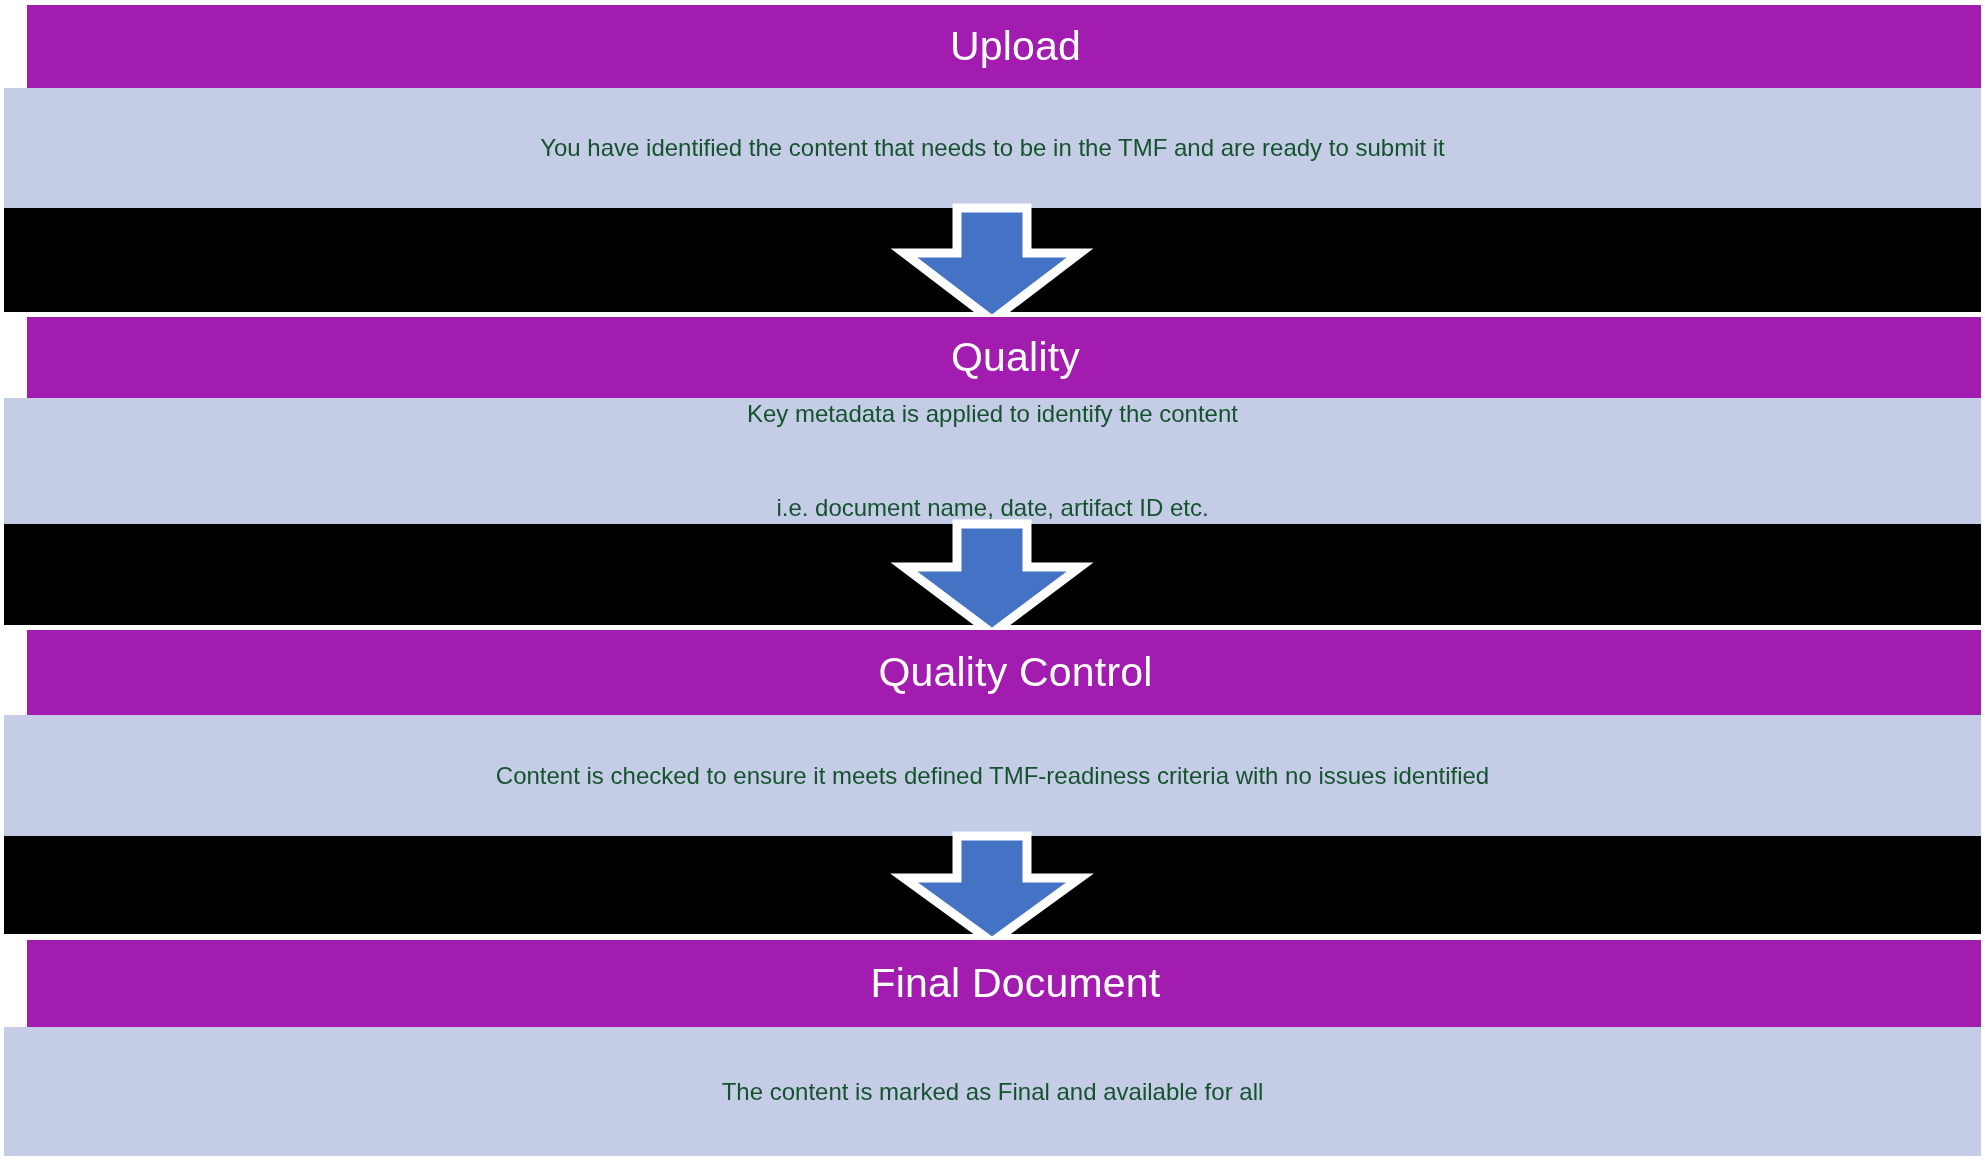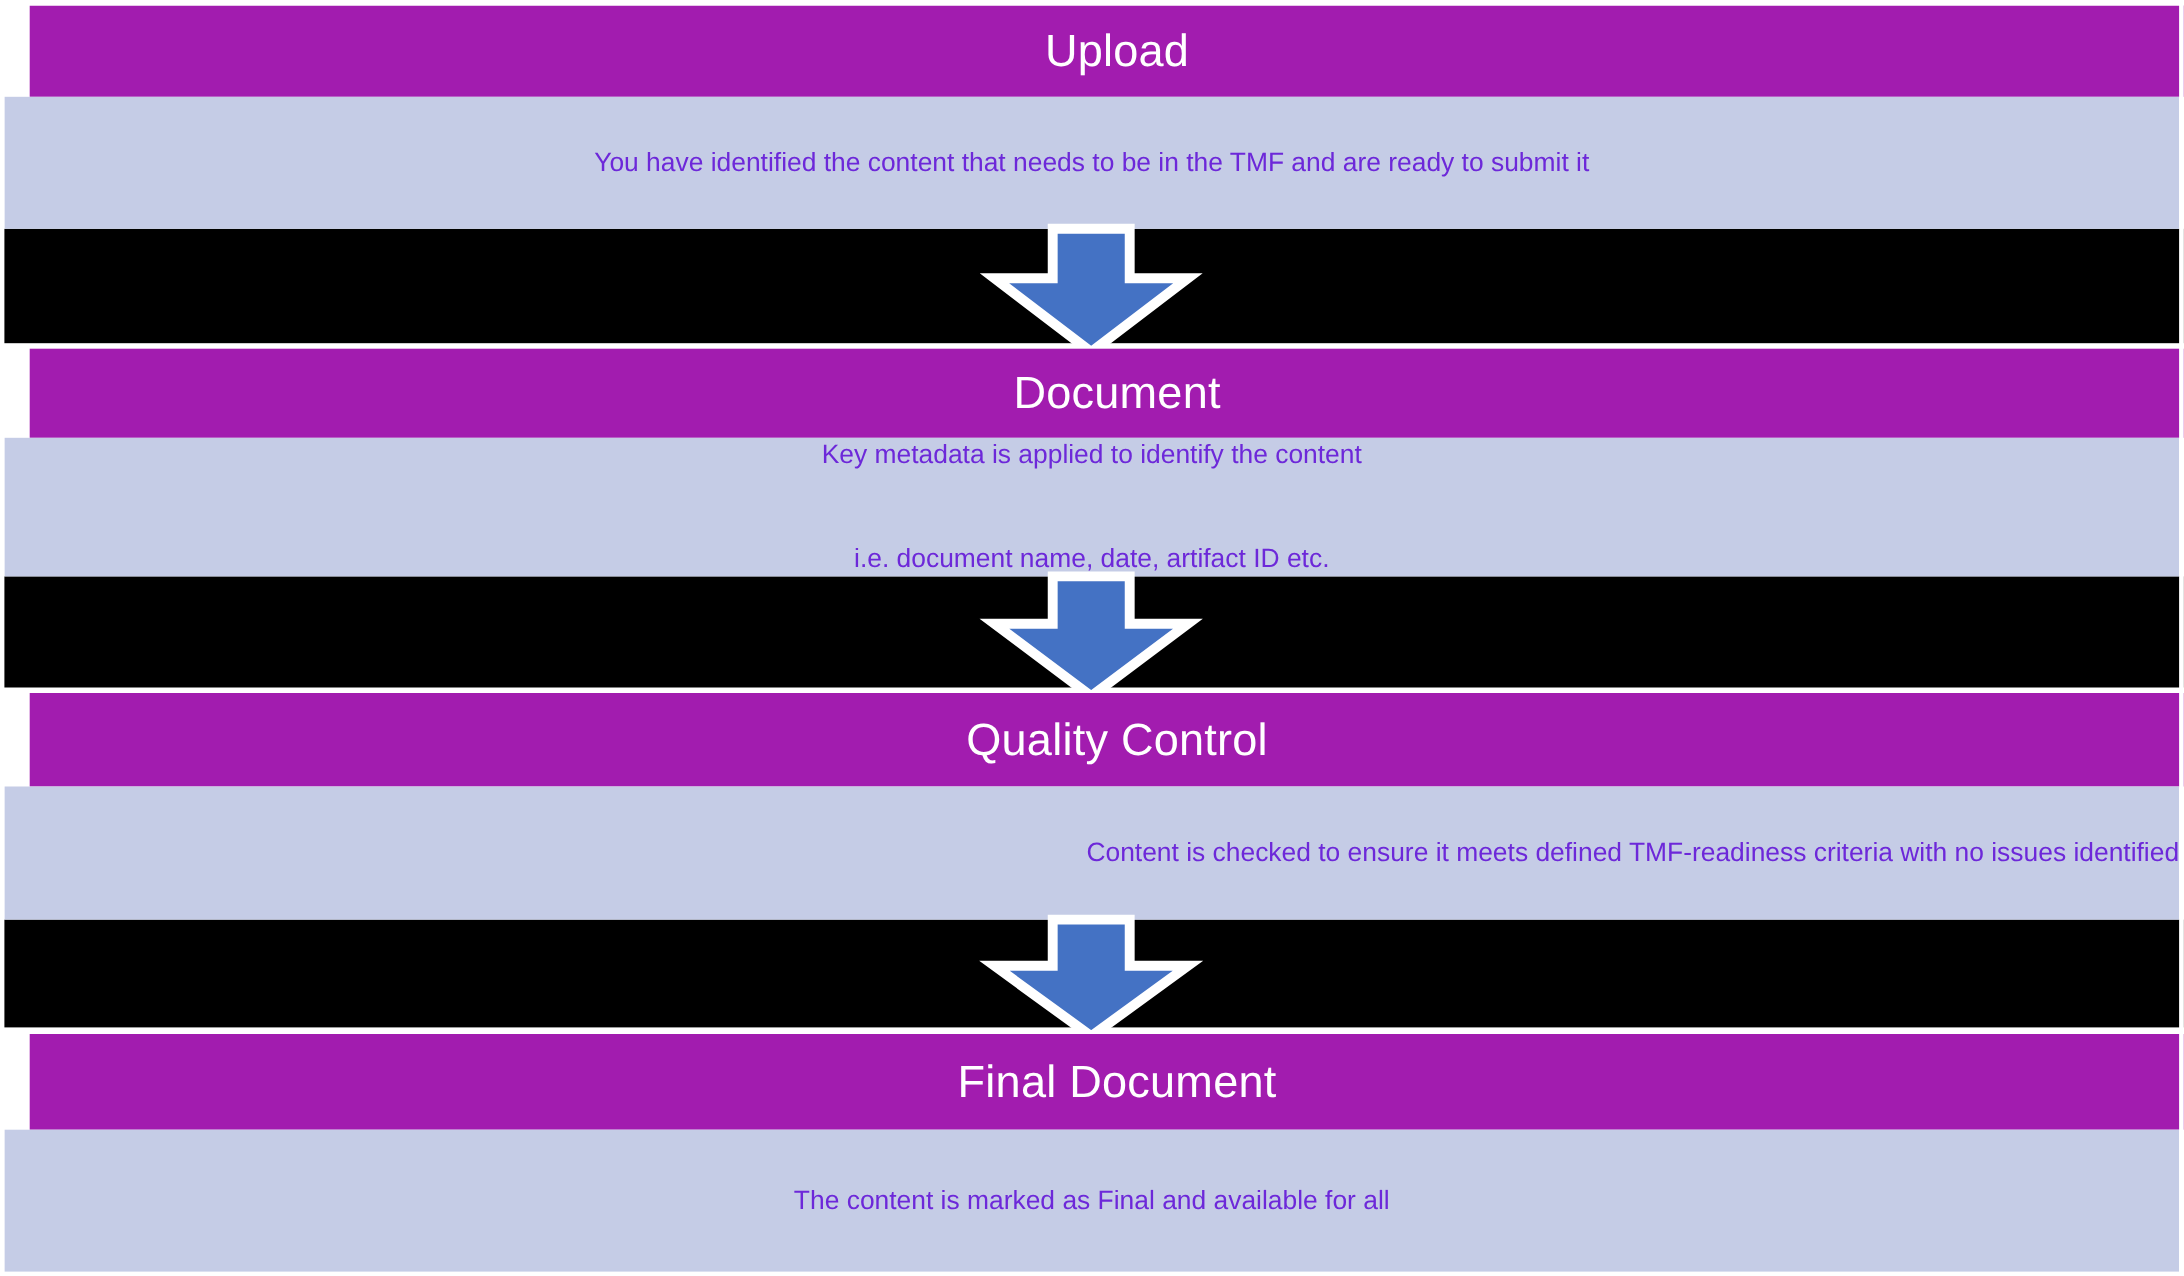"You have identified the content" .stage-body { color: #6d28d9 -> #14532d }
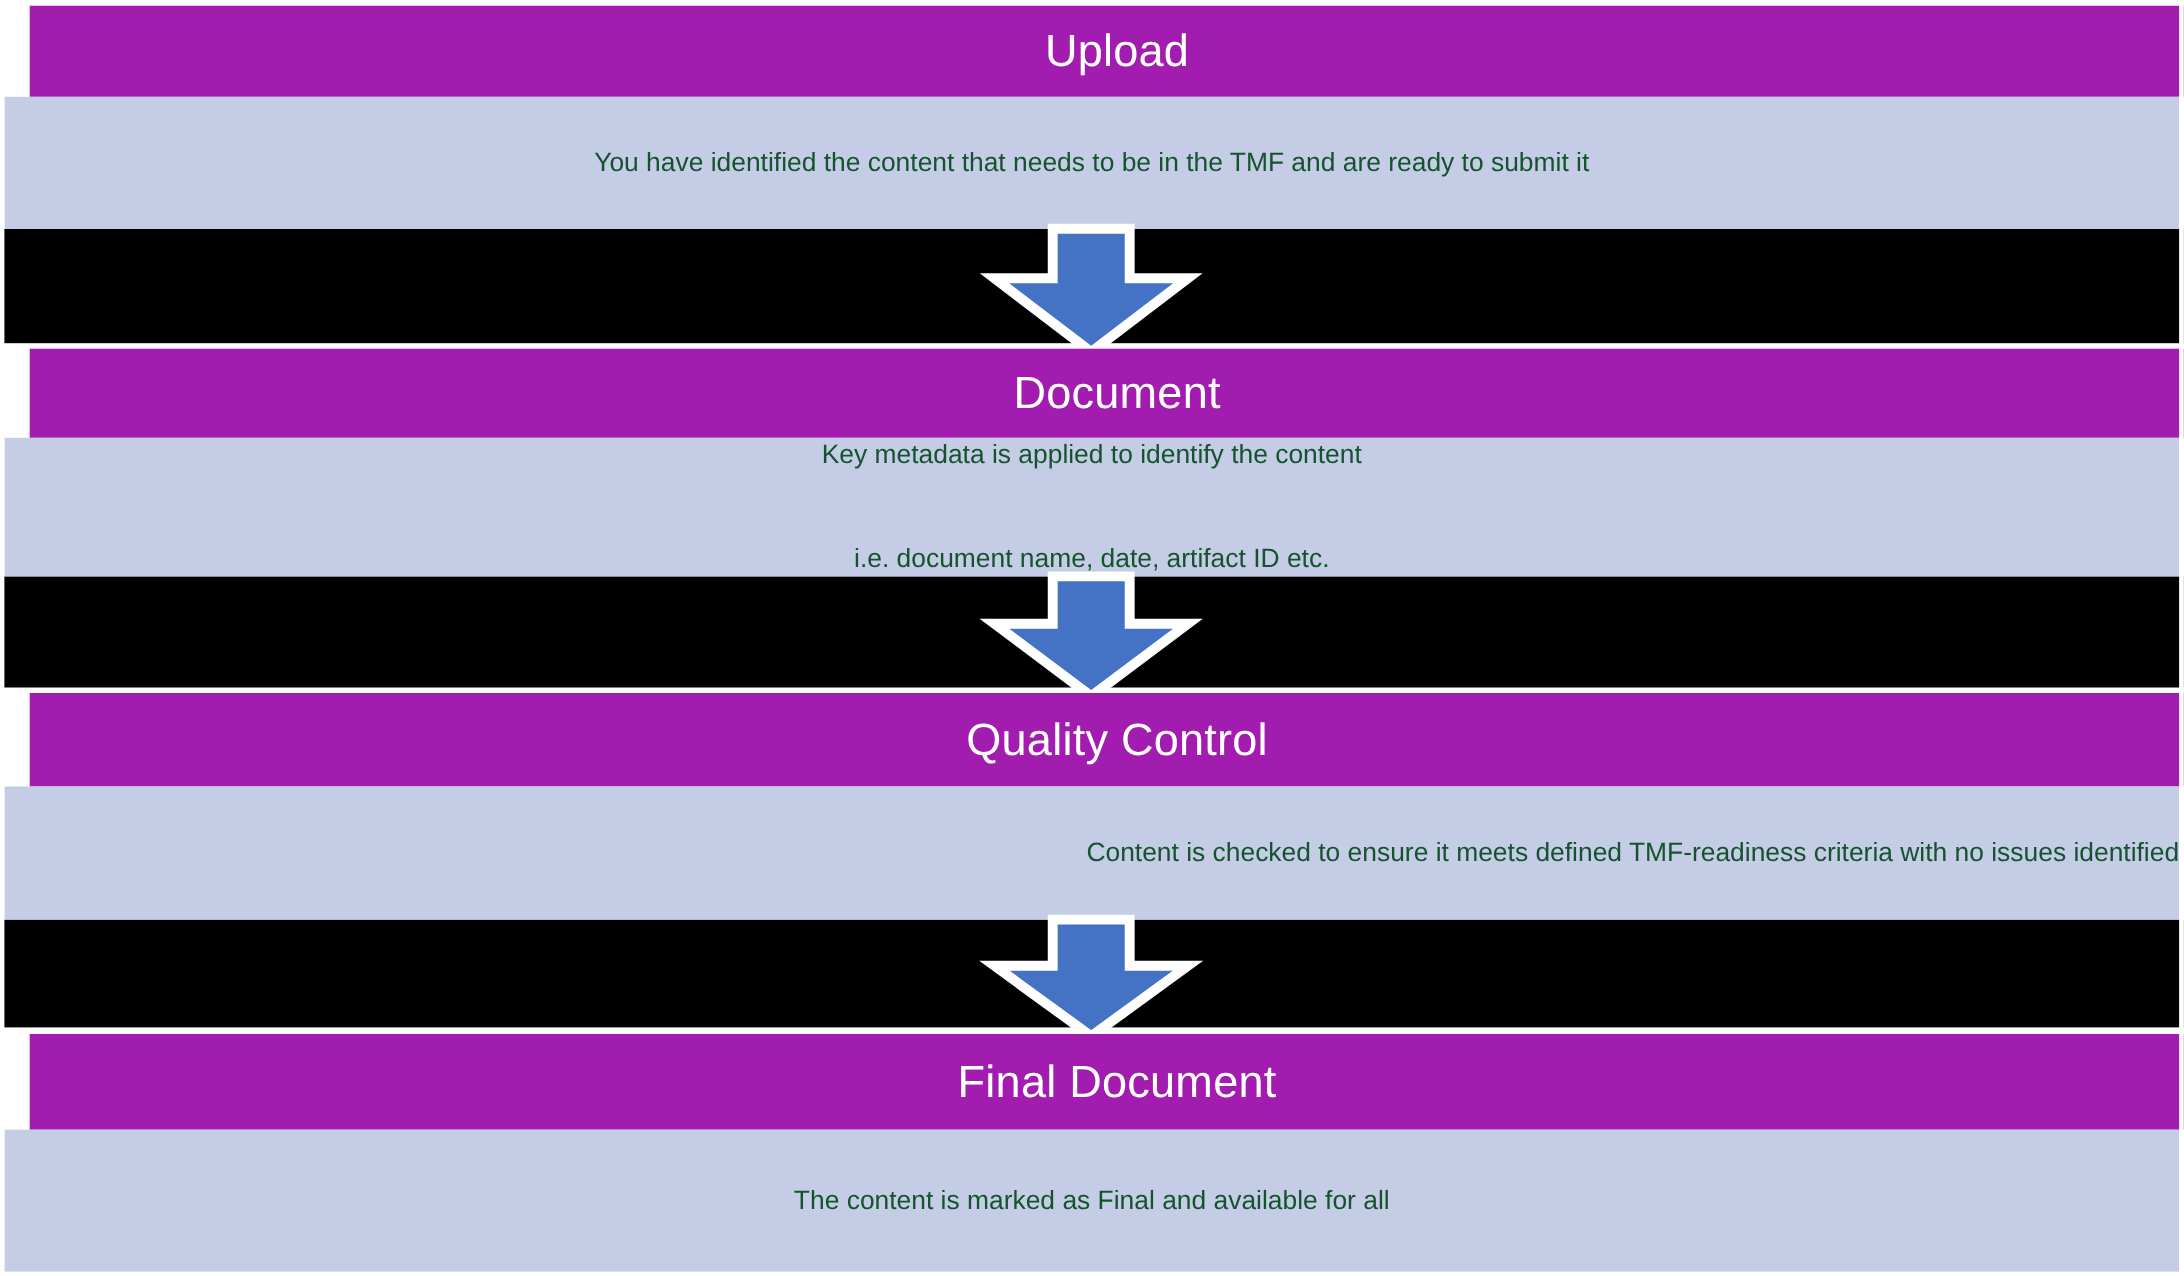"Document" span { text: Document -> Quality }
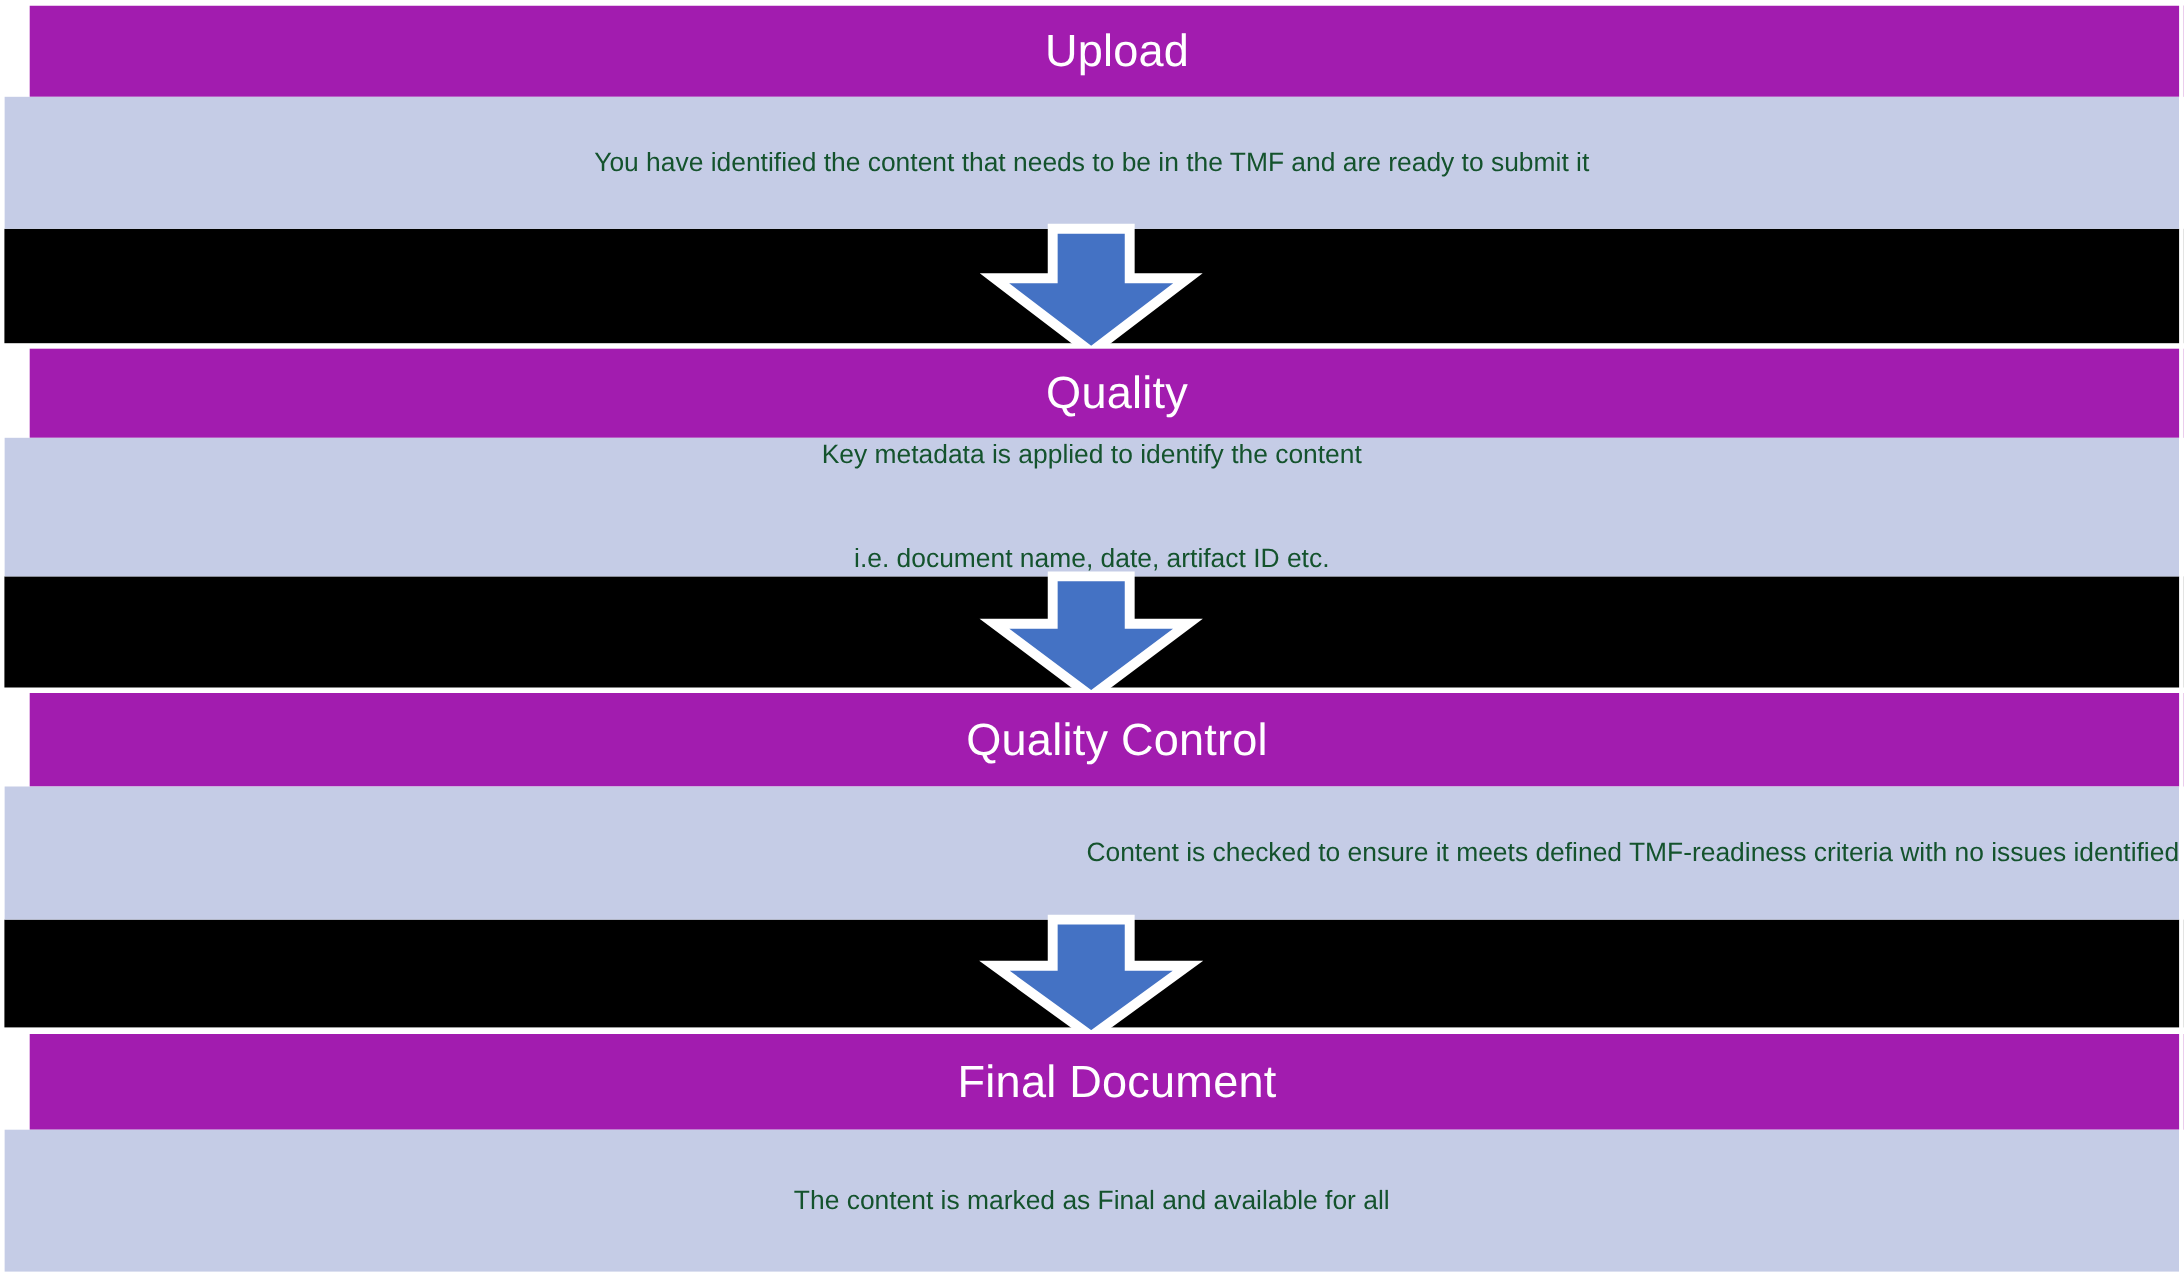"Content is checked to ensure" div.stage-body { align-items: flex-end -> none }
